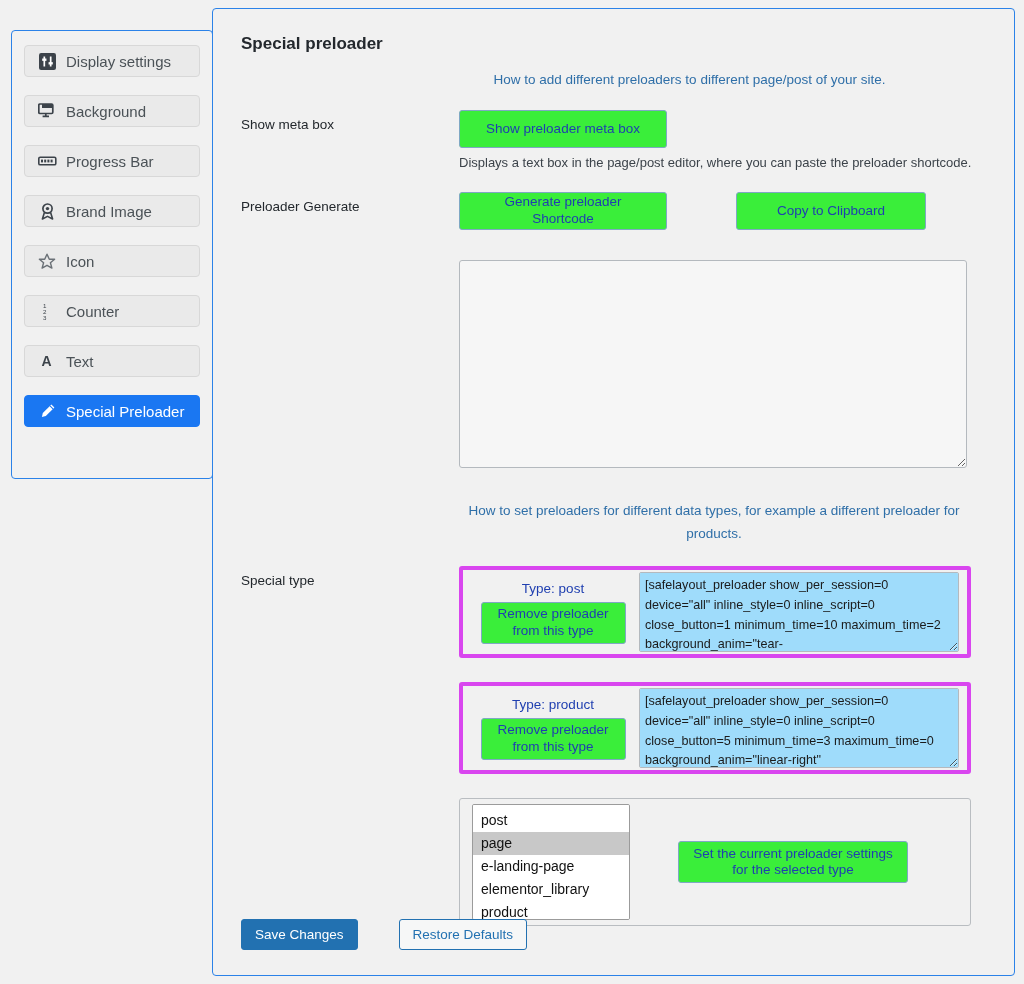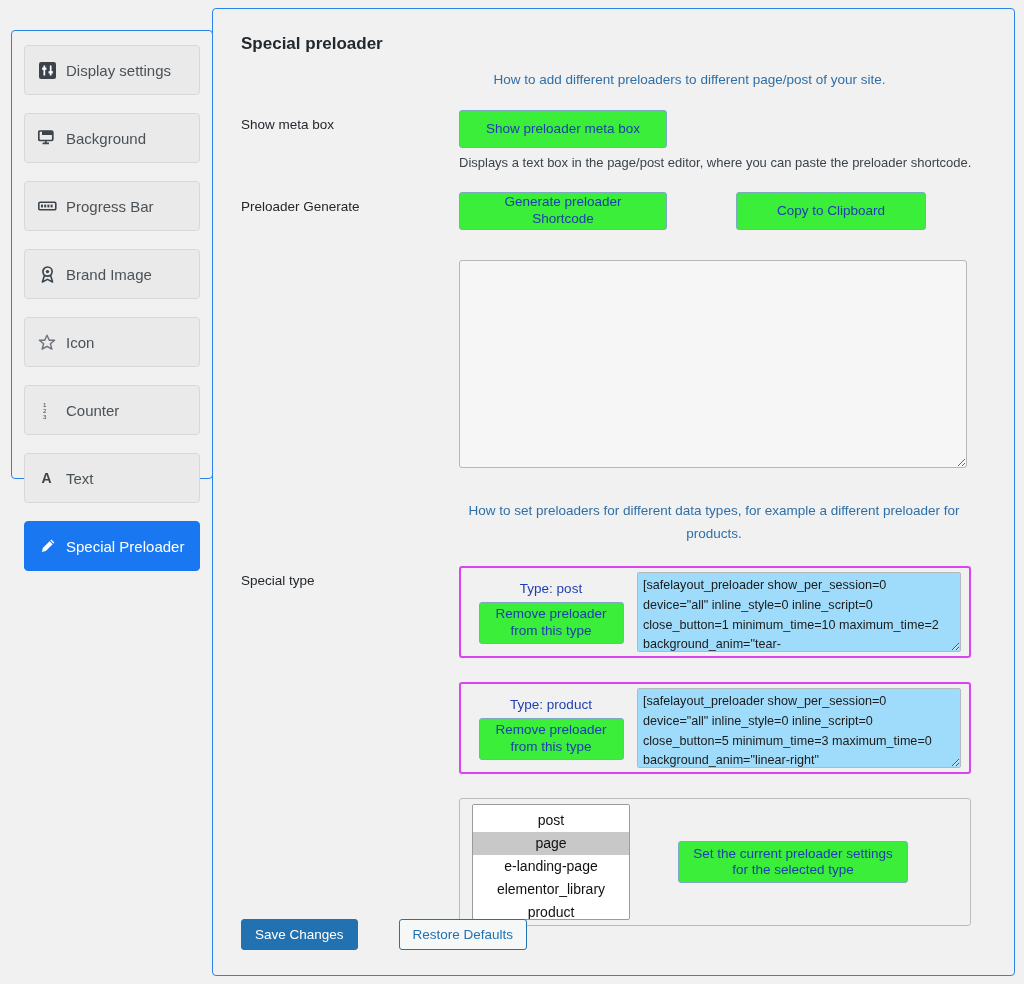"Display settings" .nav-item { height: 50px -> 32px }
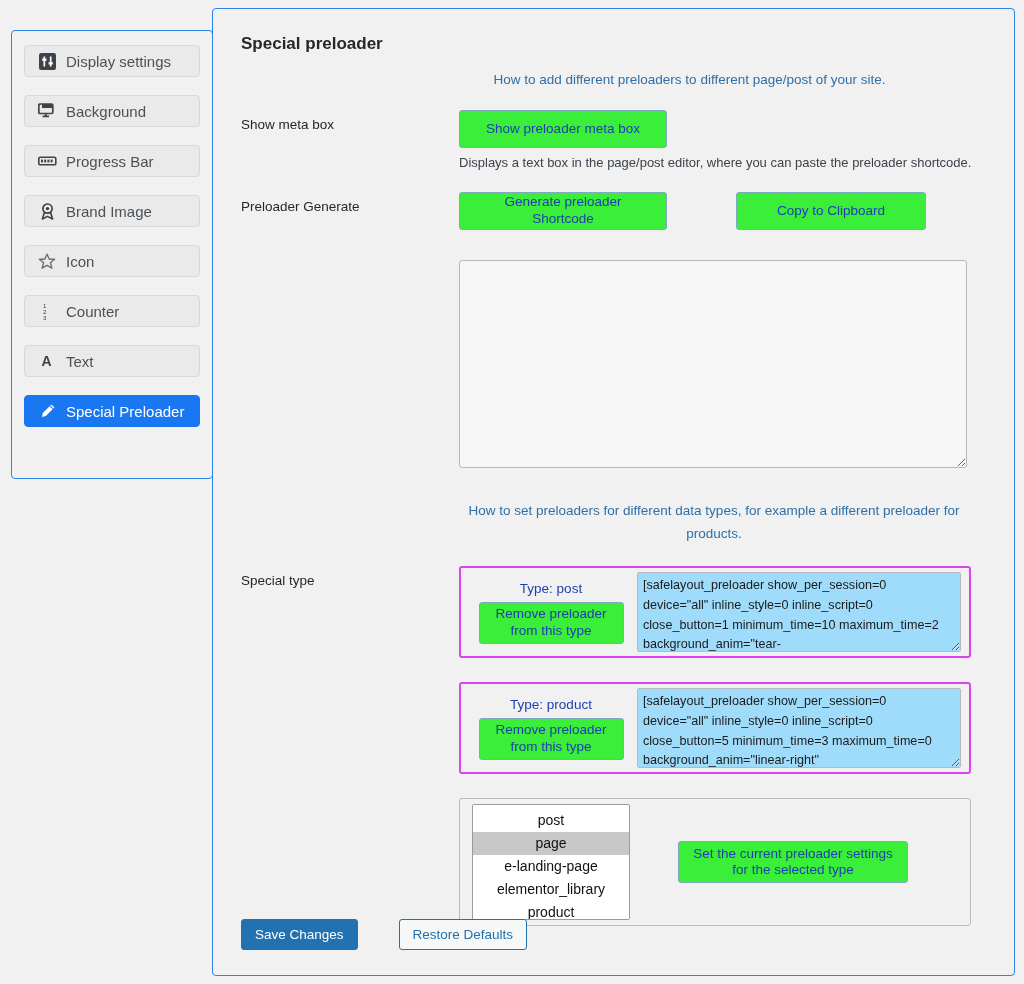"Type: post" .type-card { border: 2px solid #d946ef -> 4px solid #d946ef }
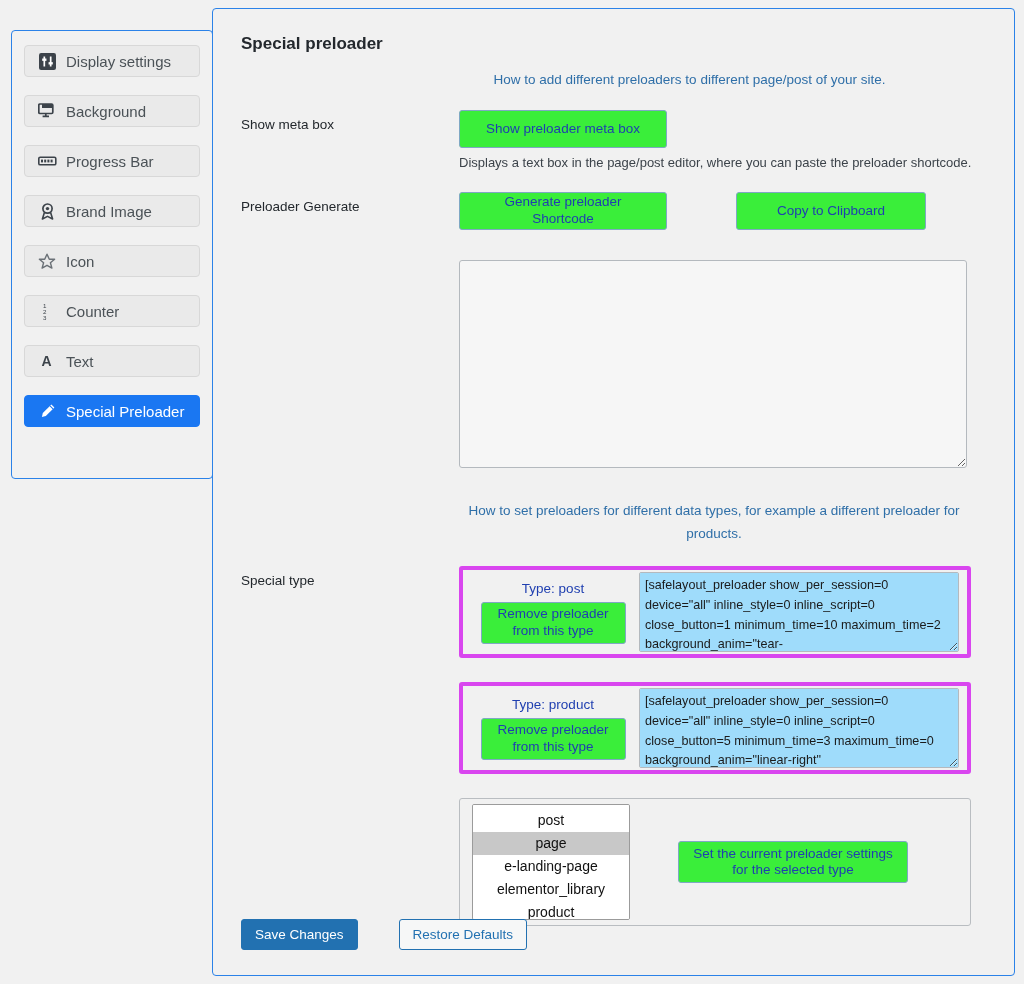"post" .type-list option, .type-list .opt { text-align: center -> none }
